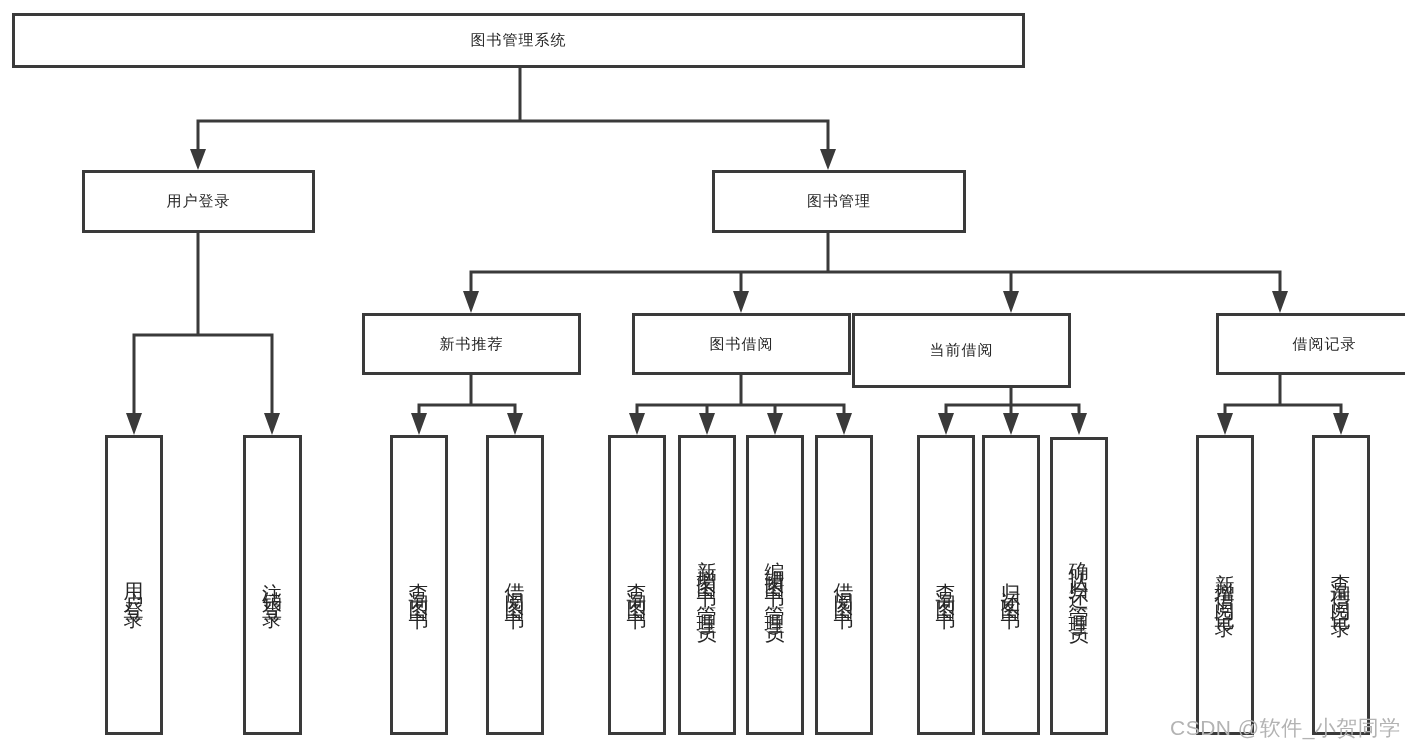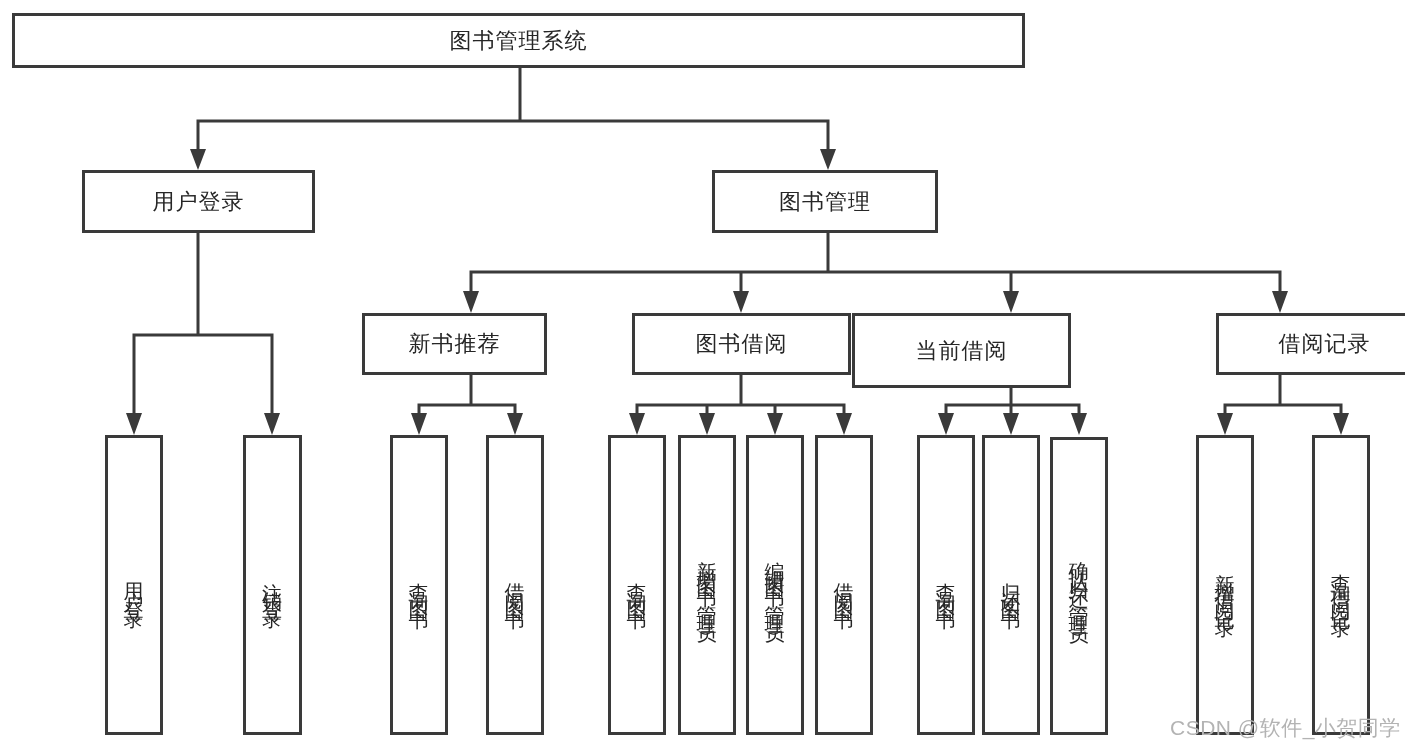"图书管理系统" .node { font-size: 22px -> 15px }
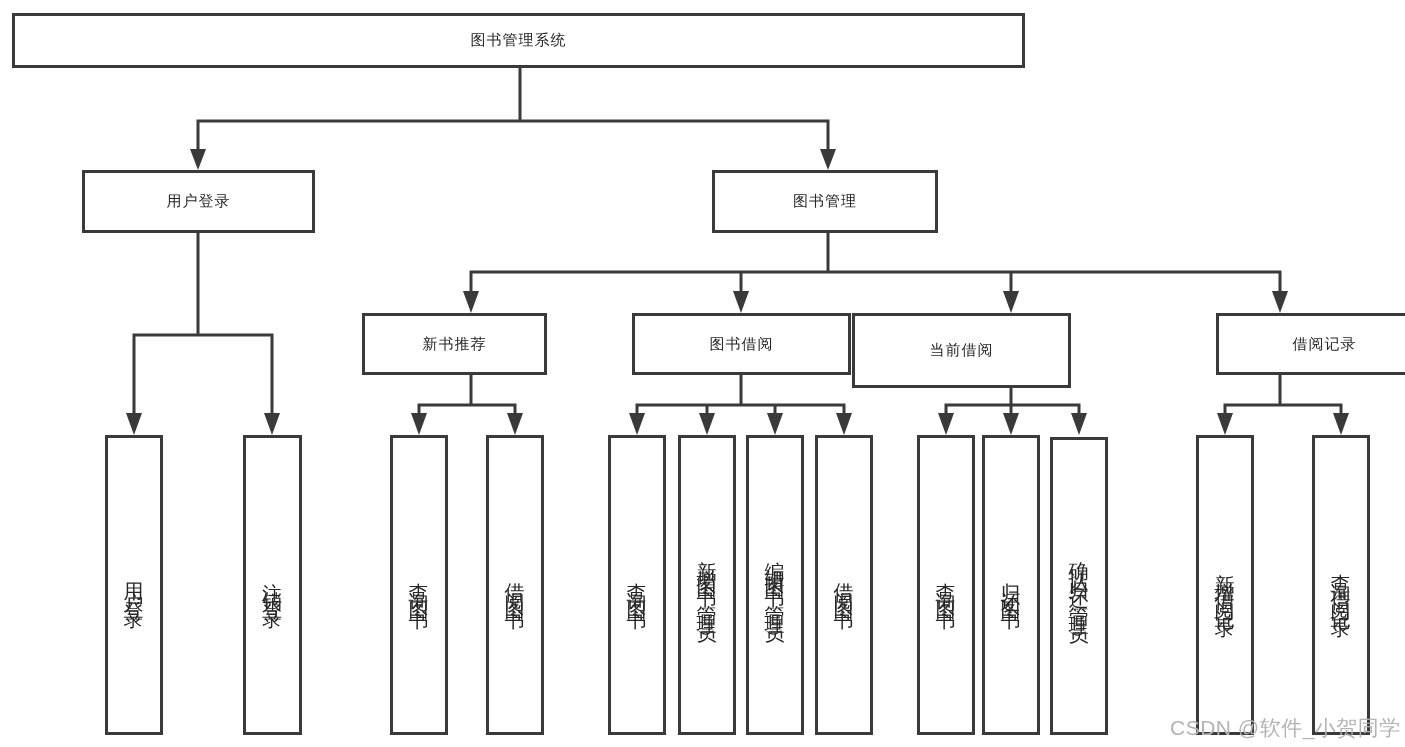"图书管理" div.node { width: 226px -> 254px }
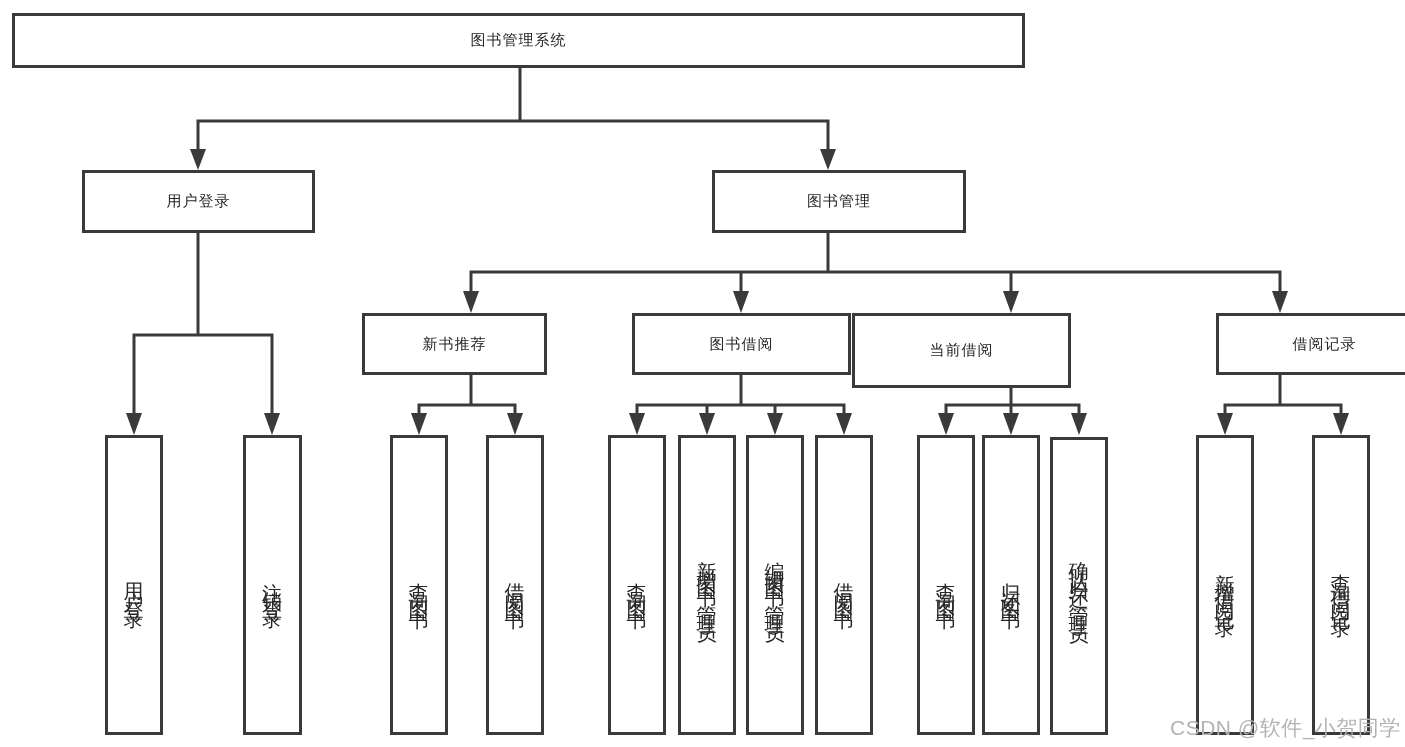"新书推荐" div.node { width: 185px -> 219px }
